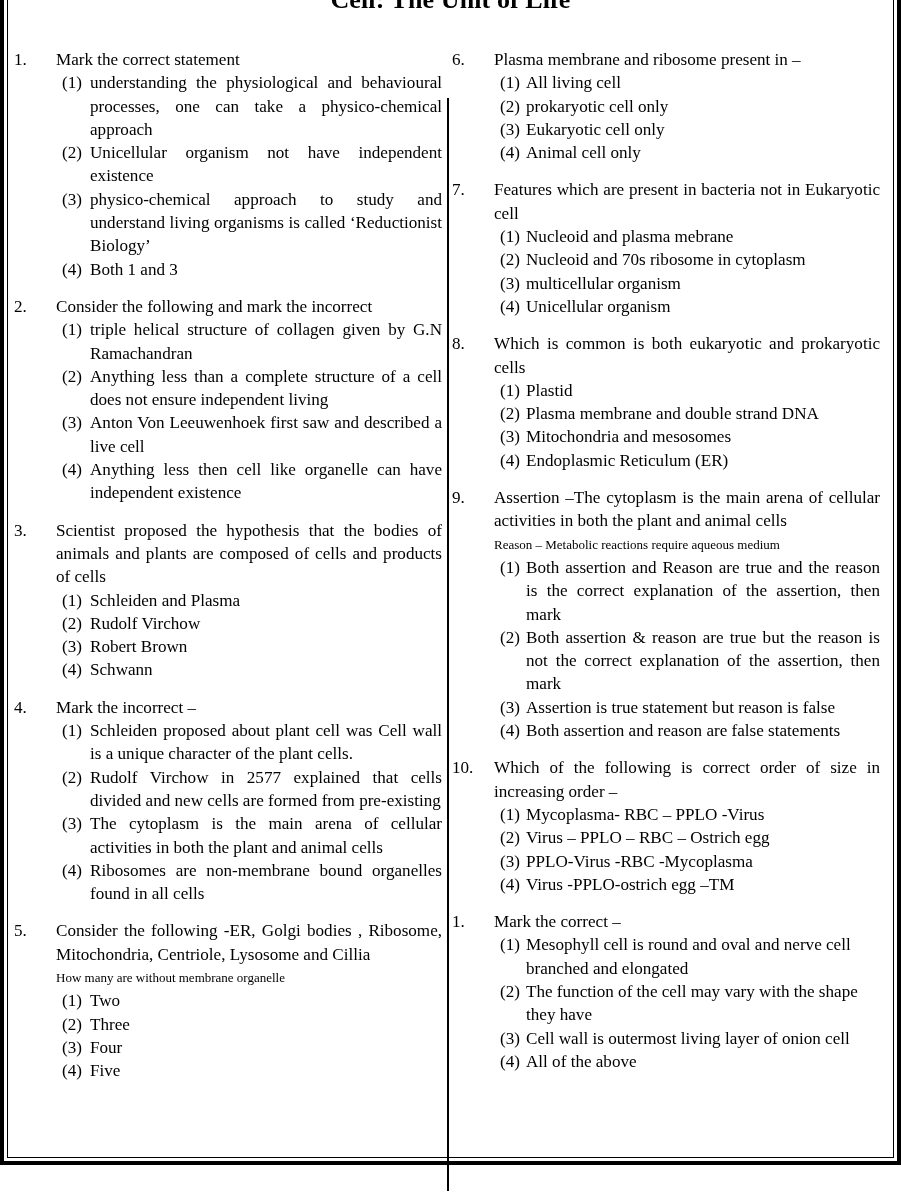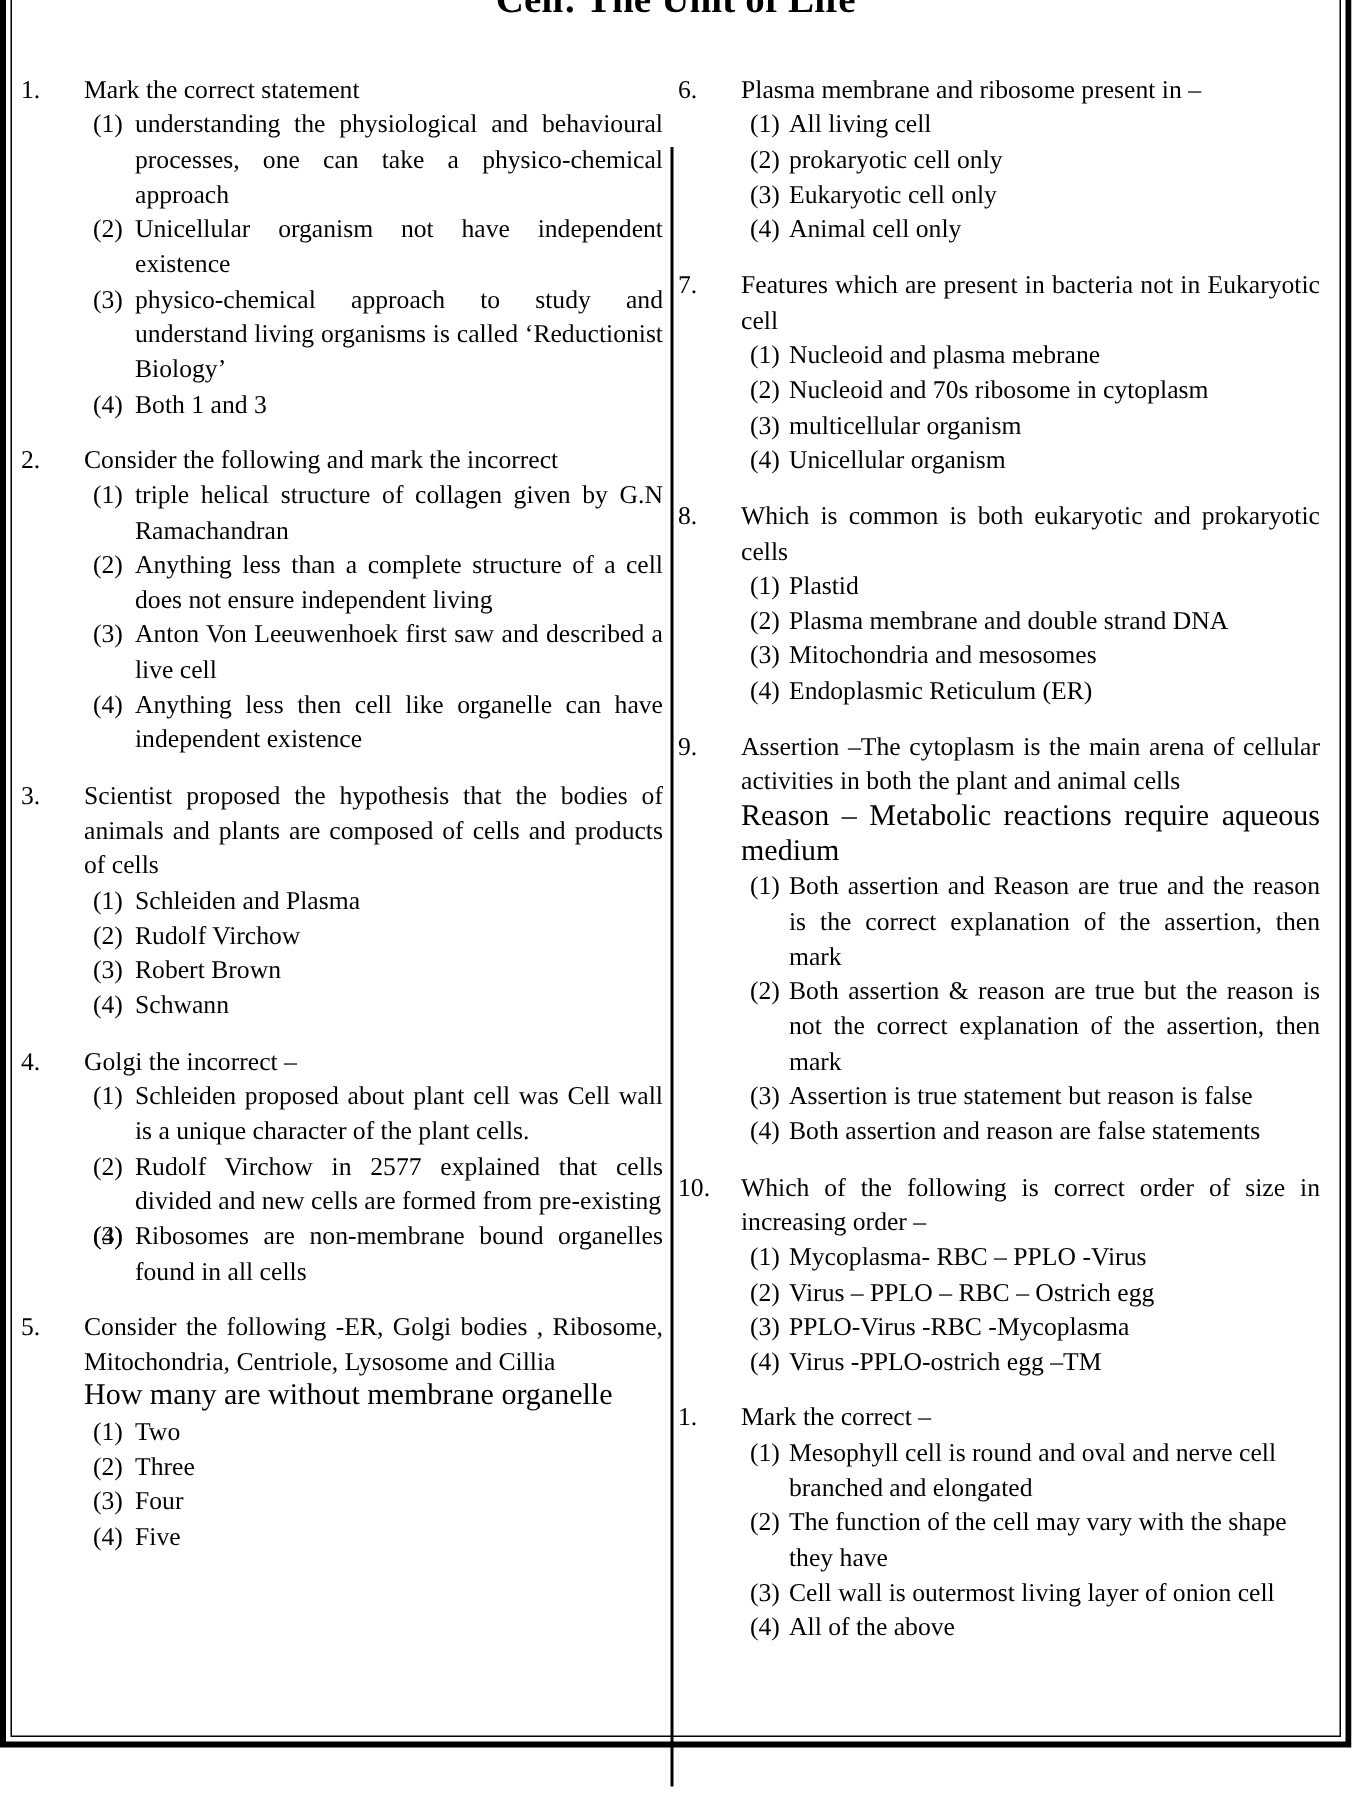"Reason – Metabolic reactions require" .q-extra { font-size: 20px -> 13px }
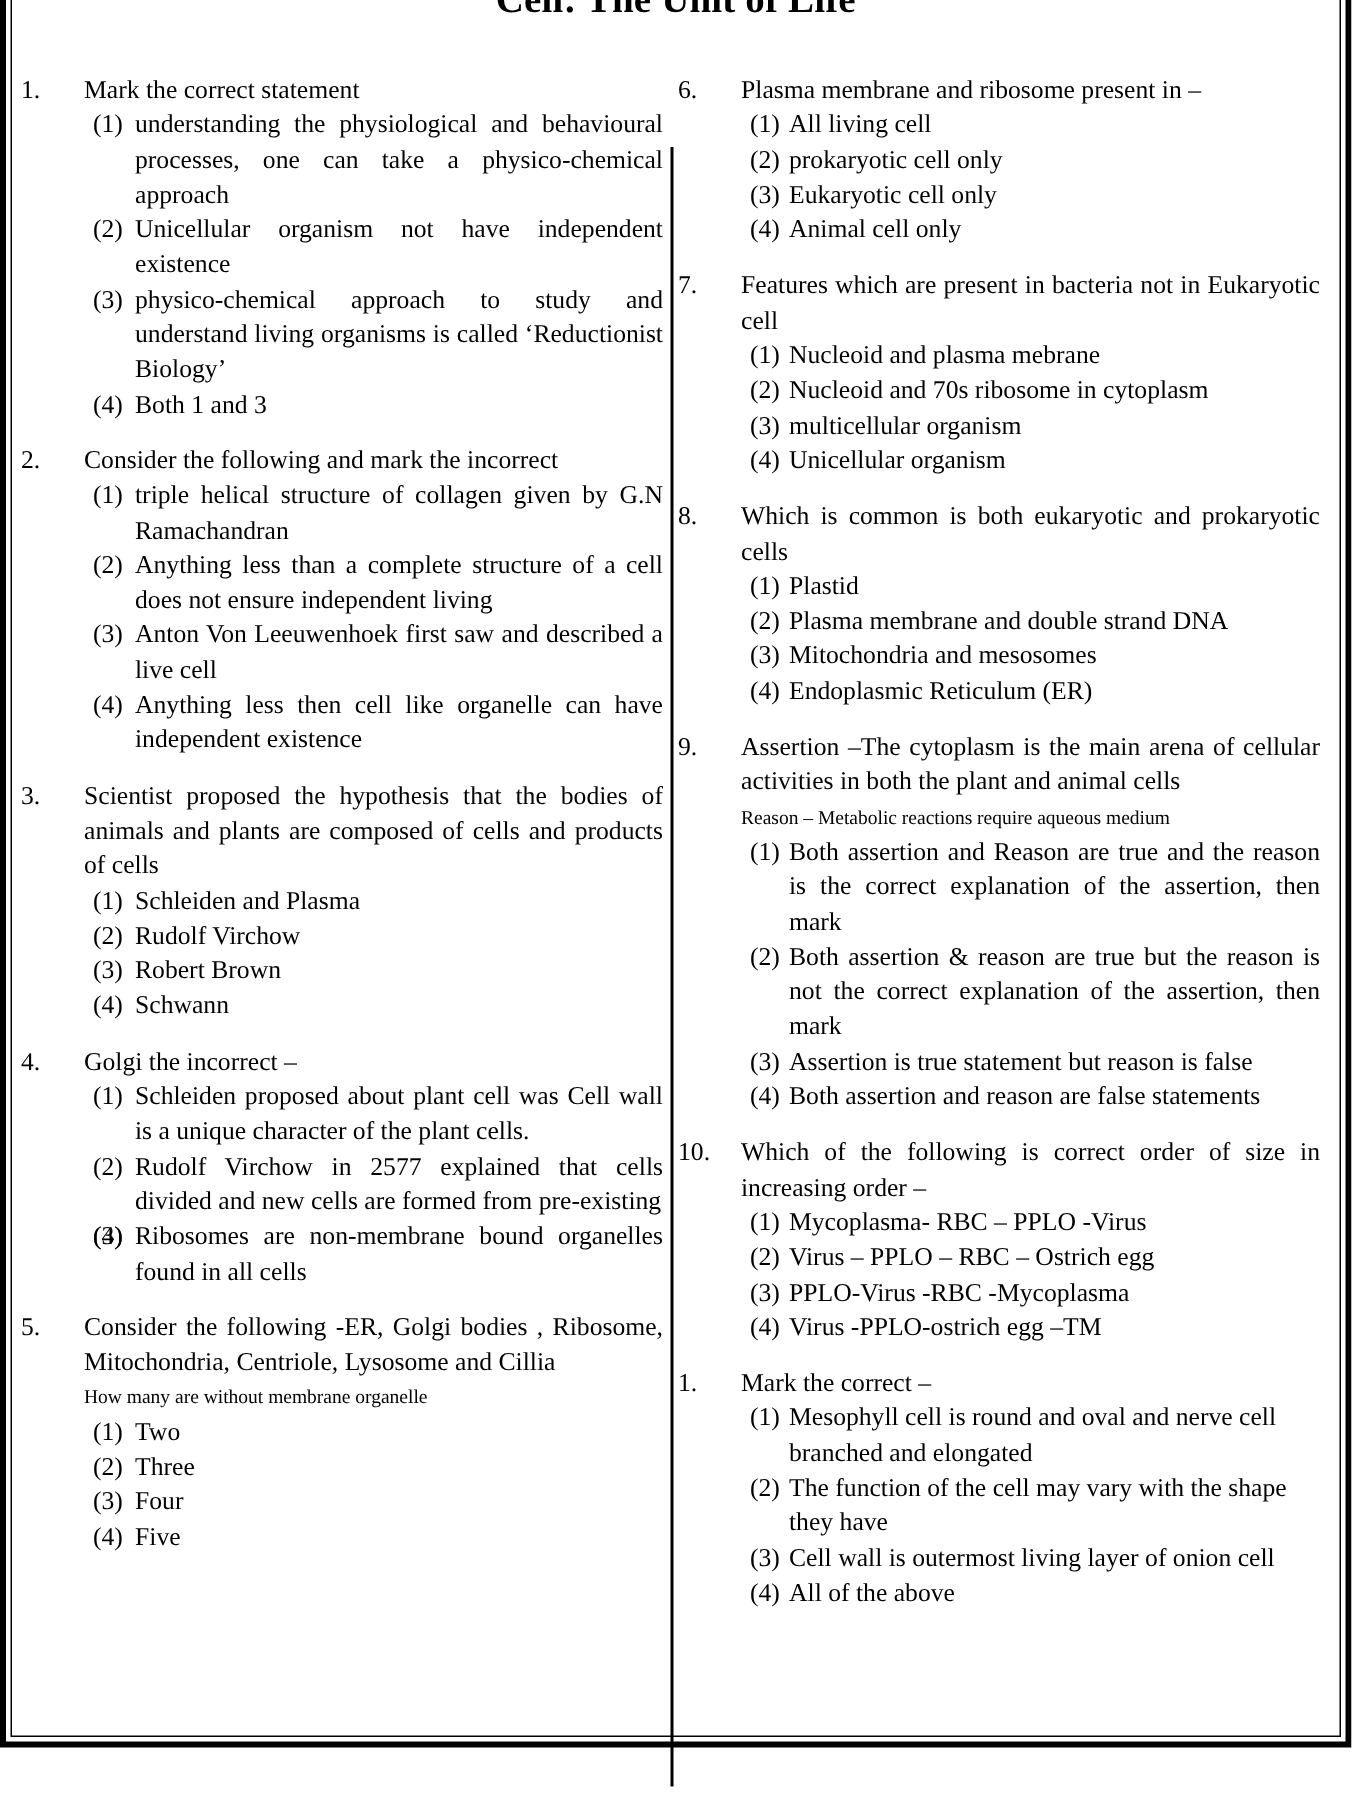"Golgi the incorrect –" span { text: Golgi -> Mark }
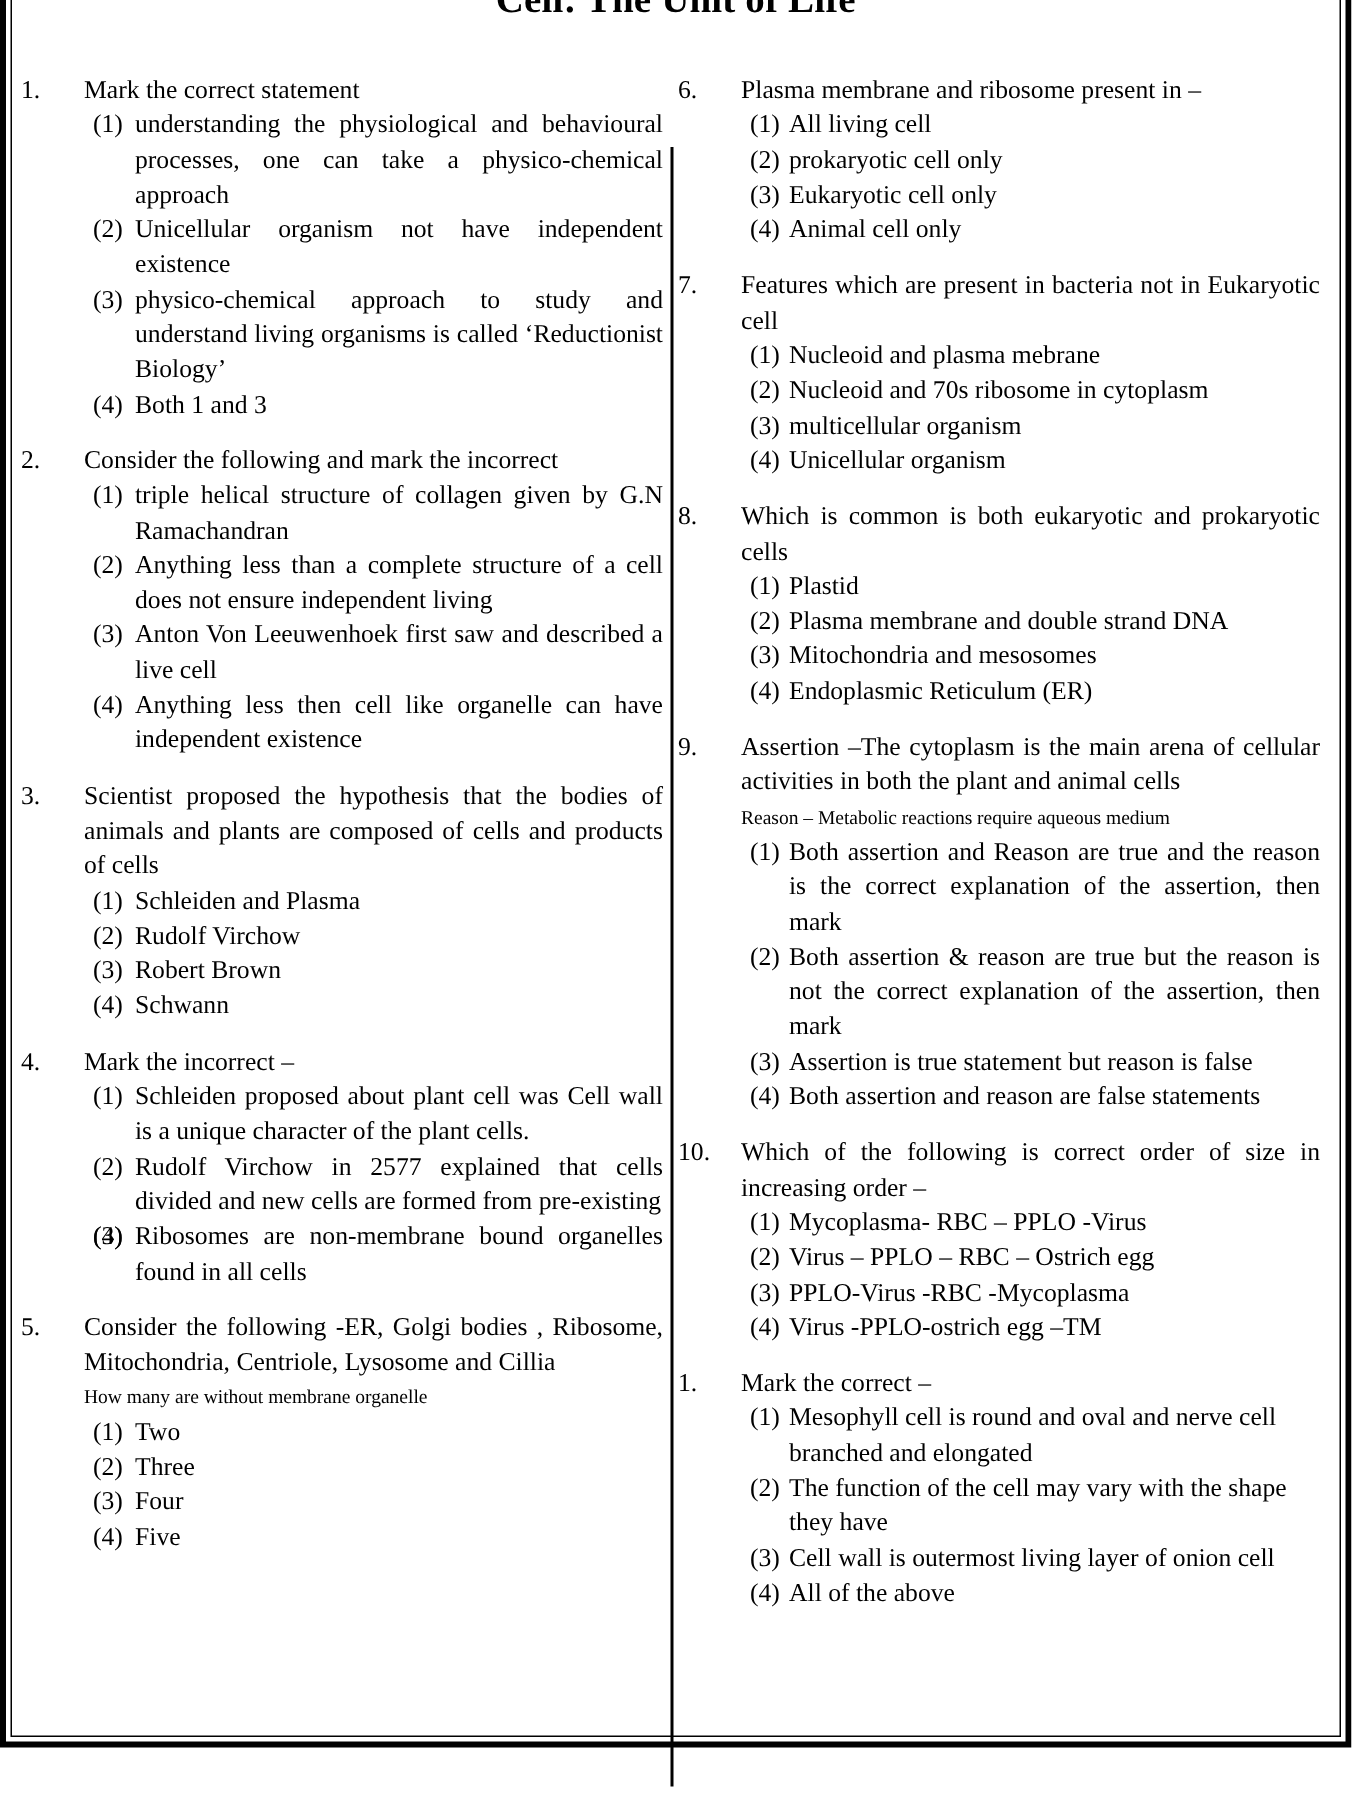"The cytoplasm is the main" span { html: none -> <span>The cytoplasm is the main arena of cellular activities in both the plant and animal cells</span> }
